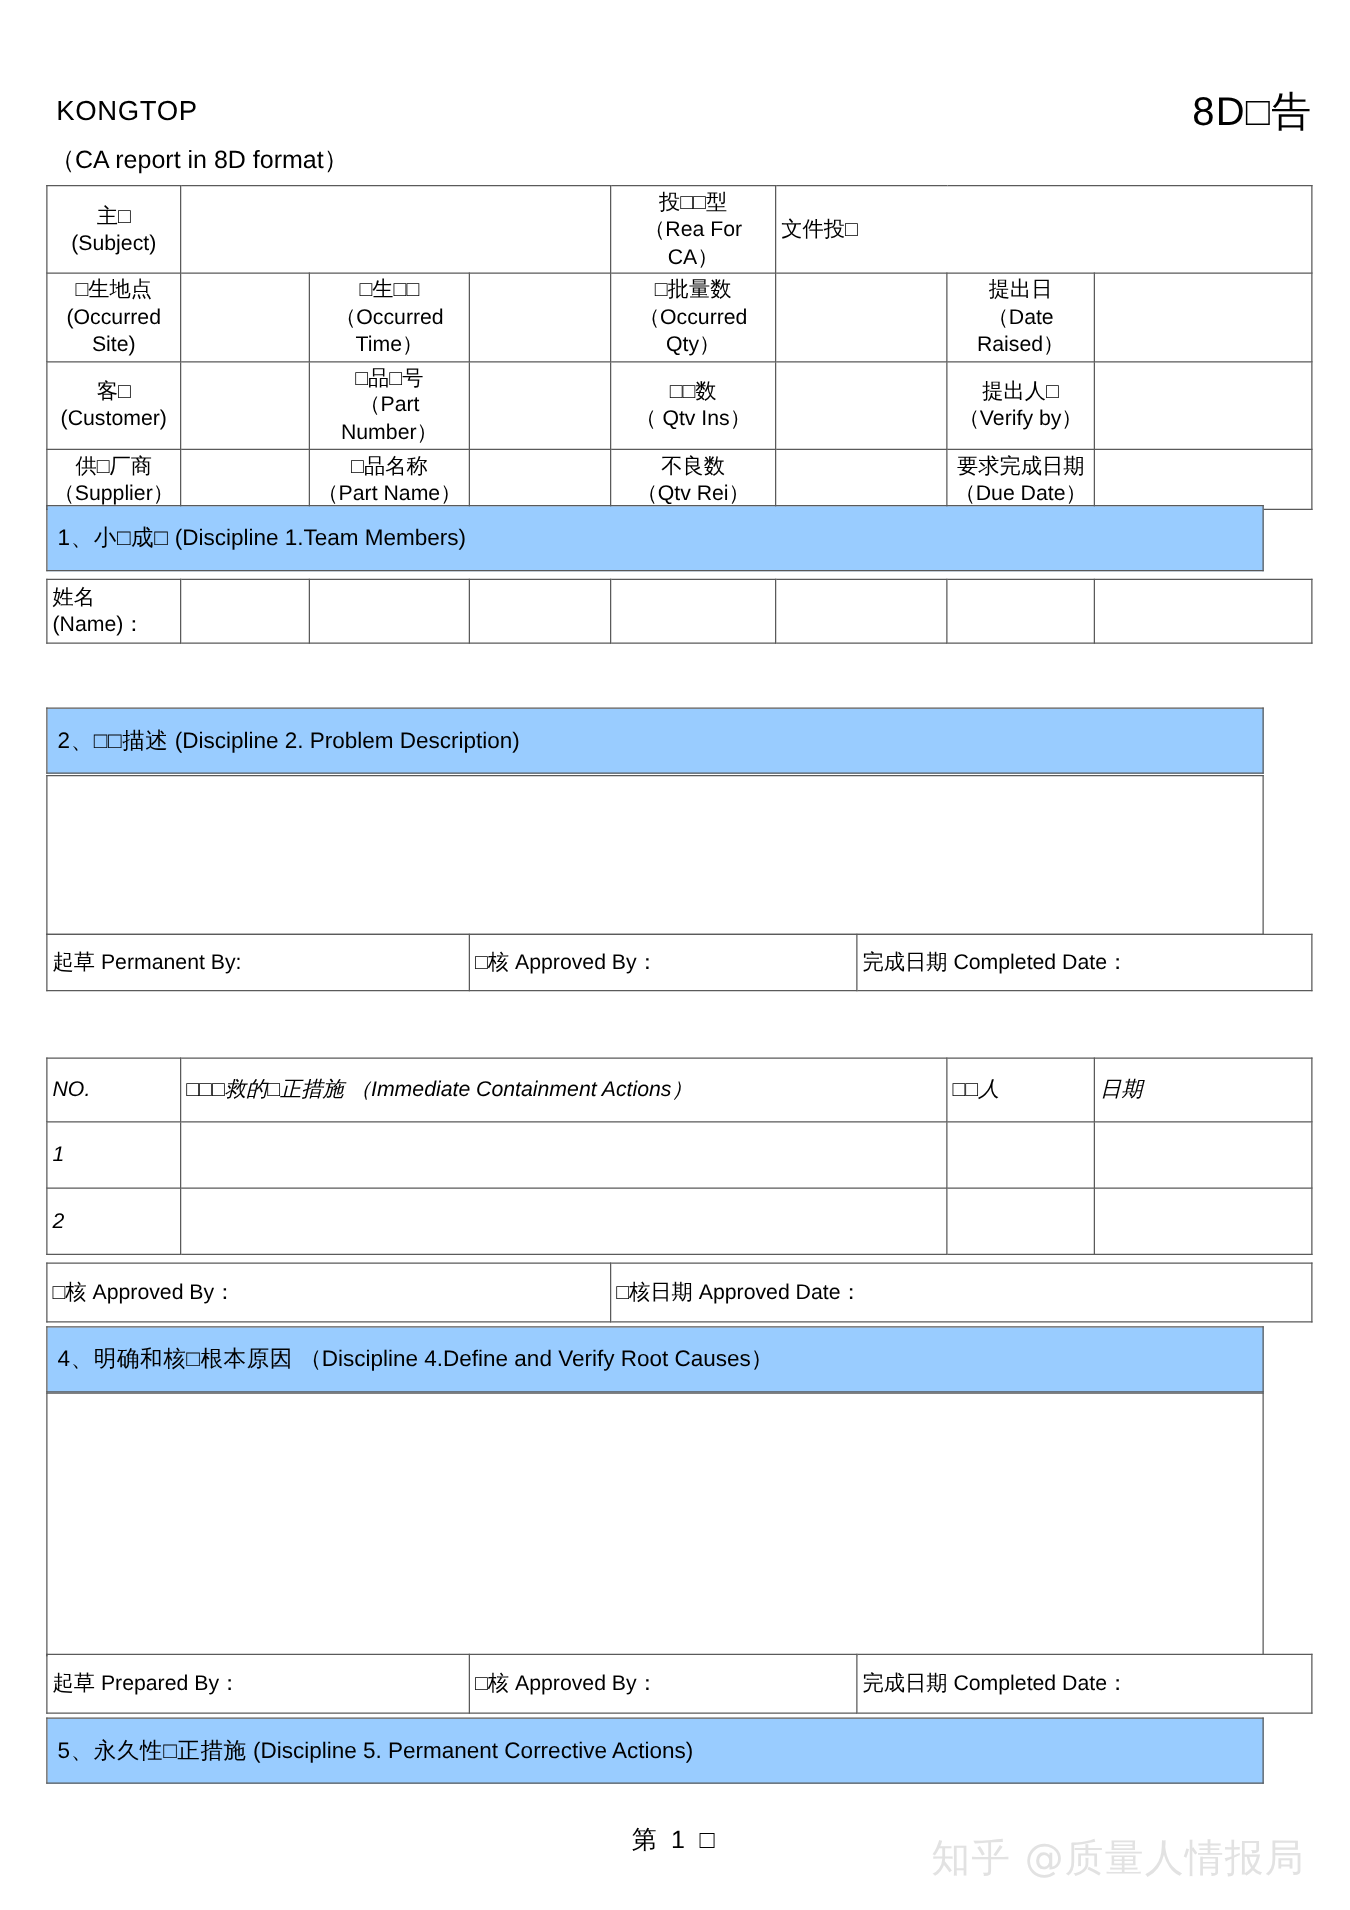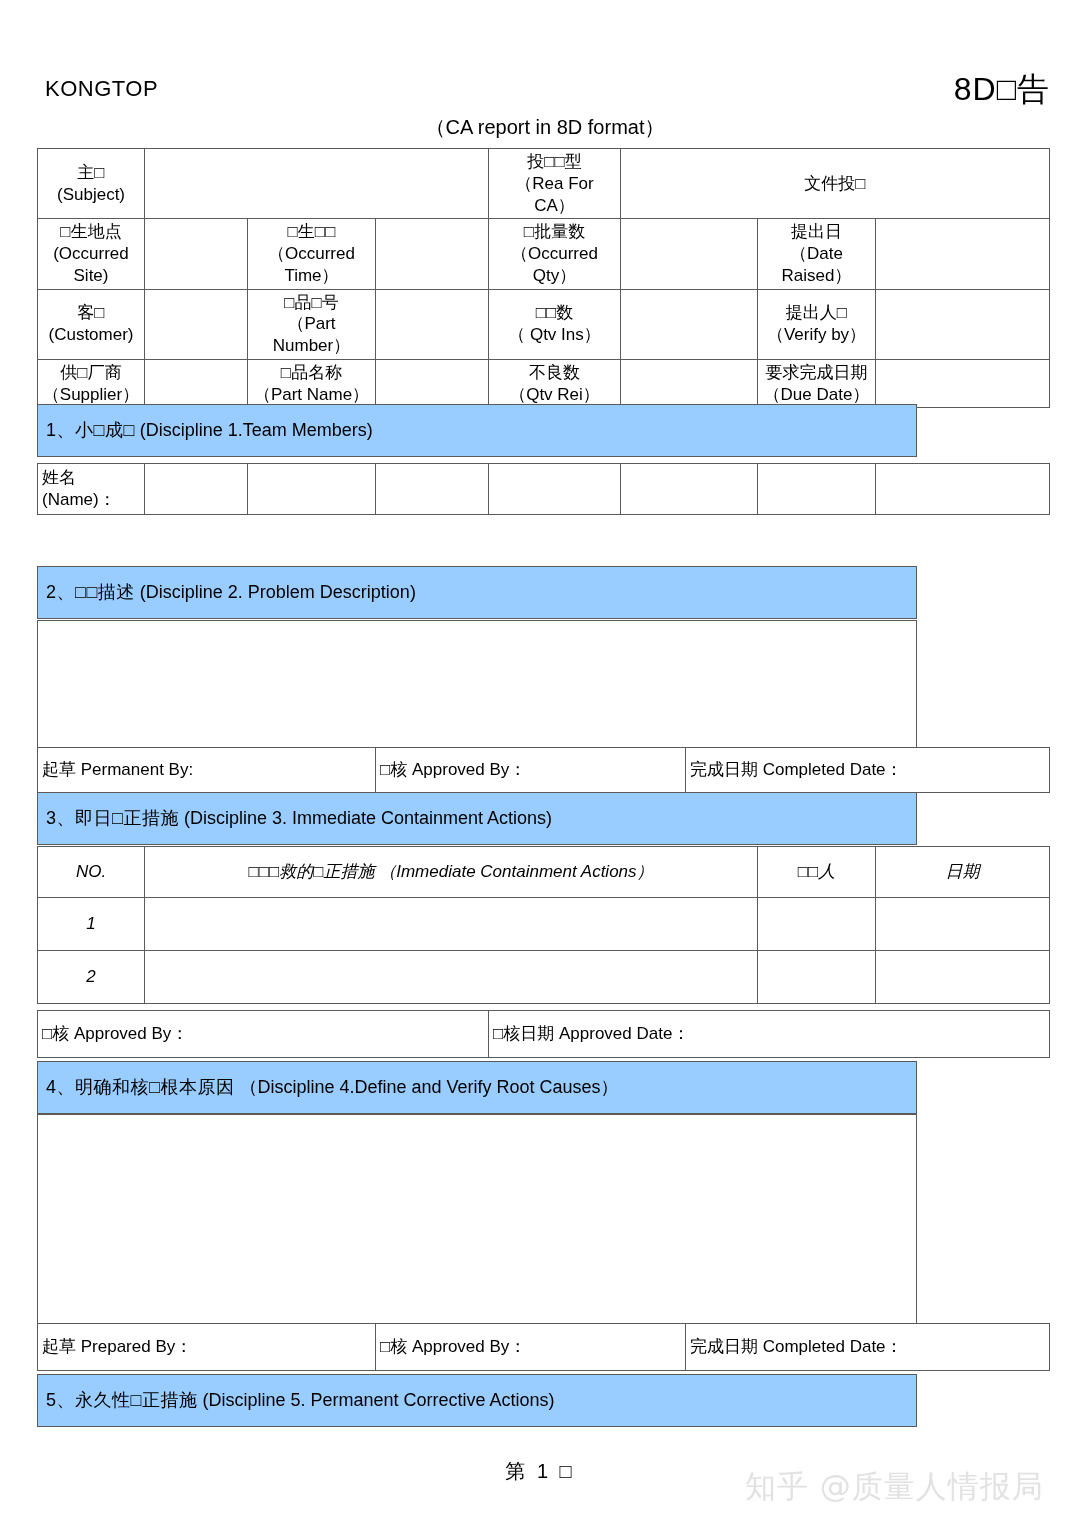"（CA report in 8D format）" .doc-subtitle { text-align: center -> none }
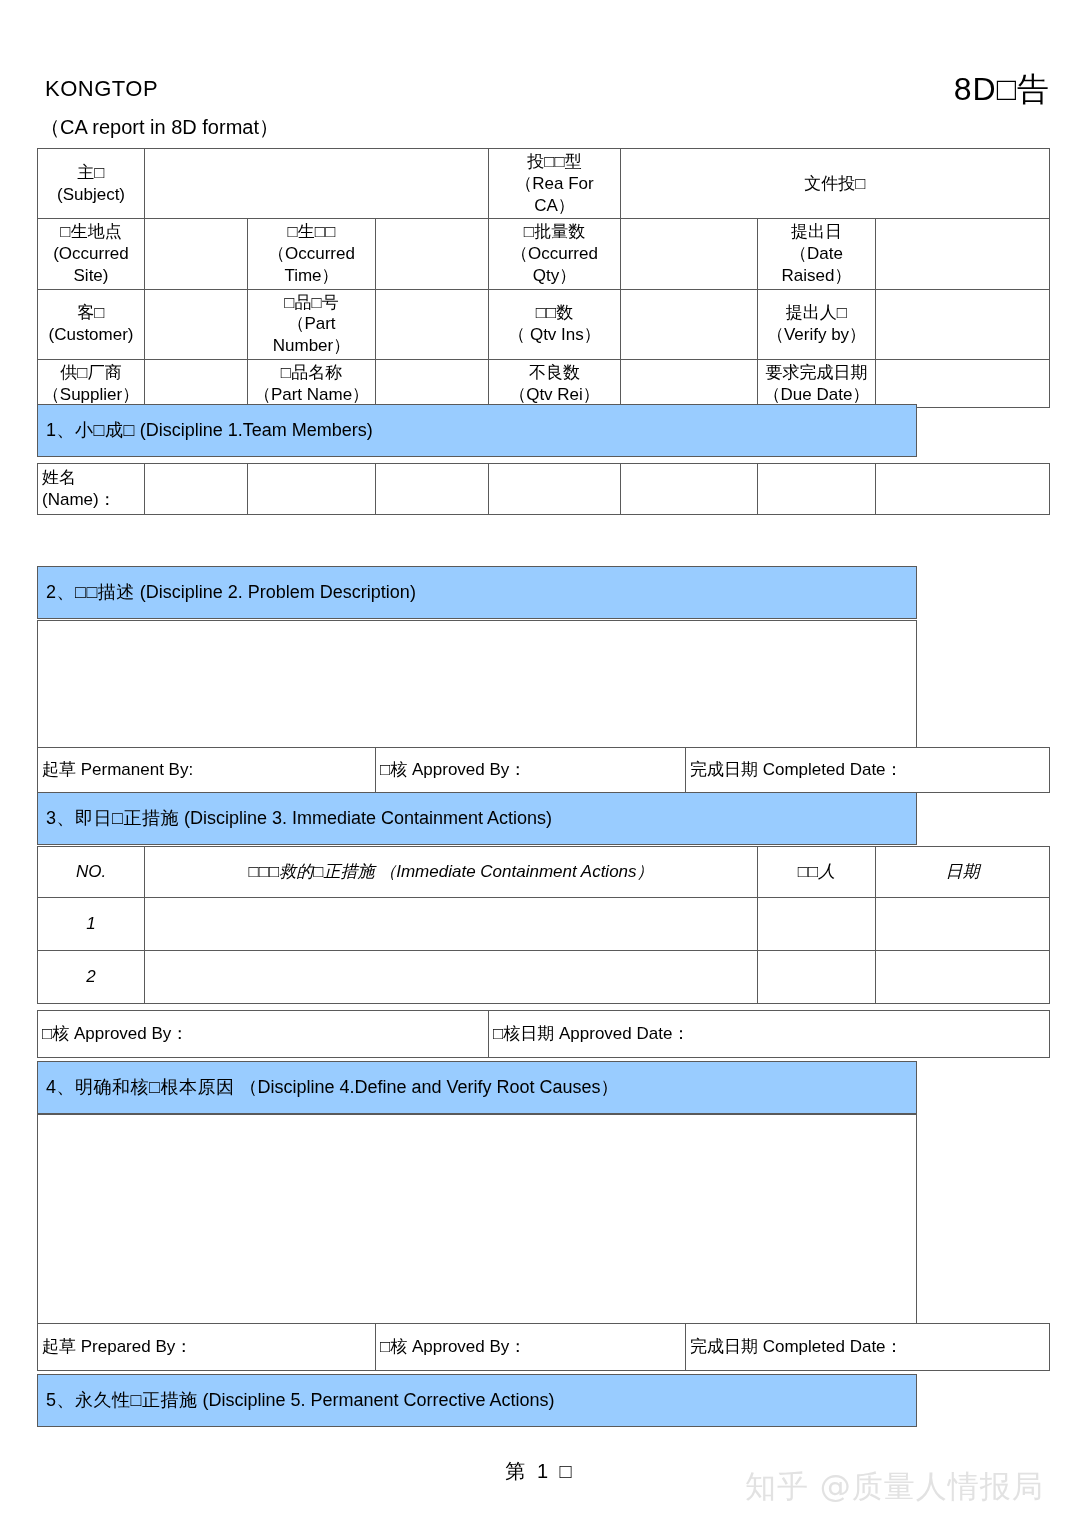"文件投□" .ctr { text-align: center -> none }
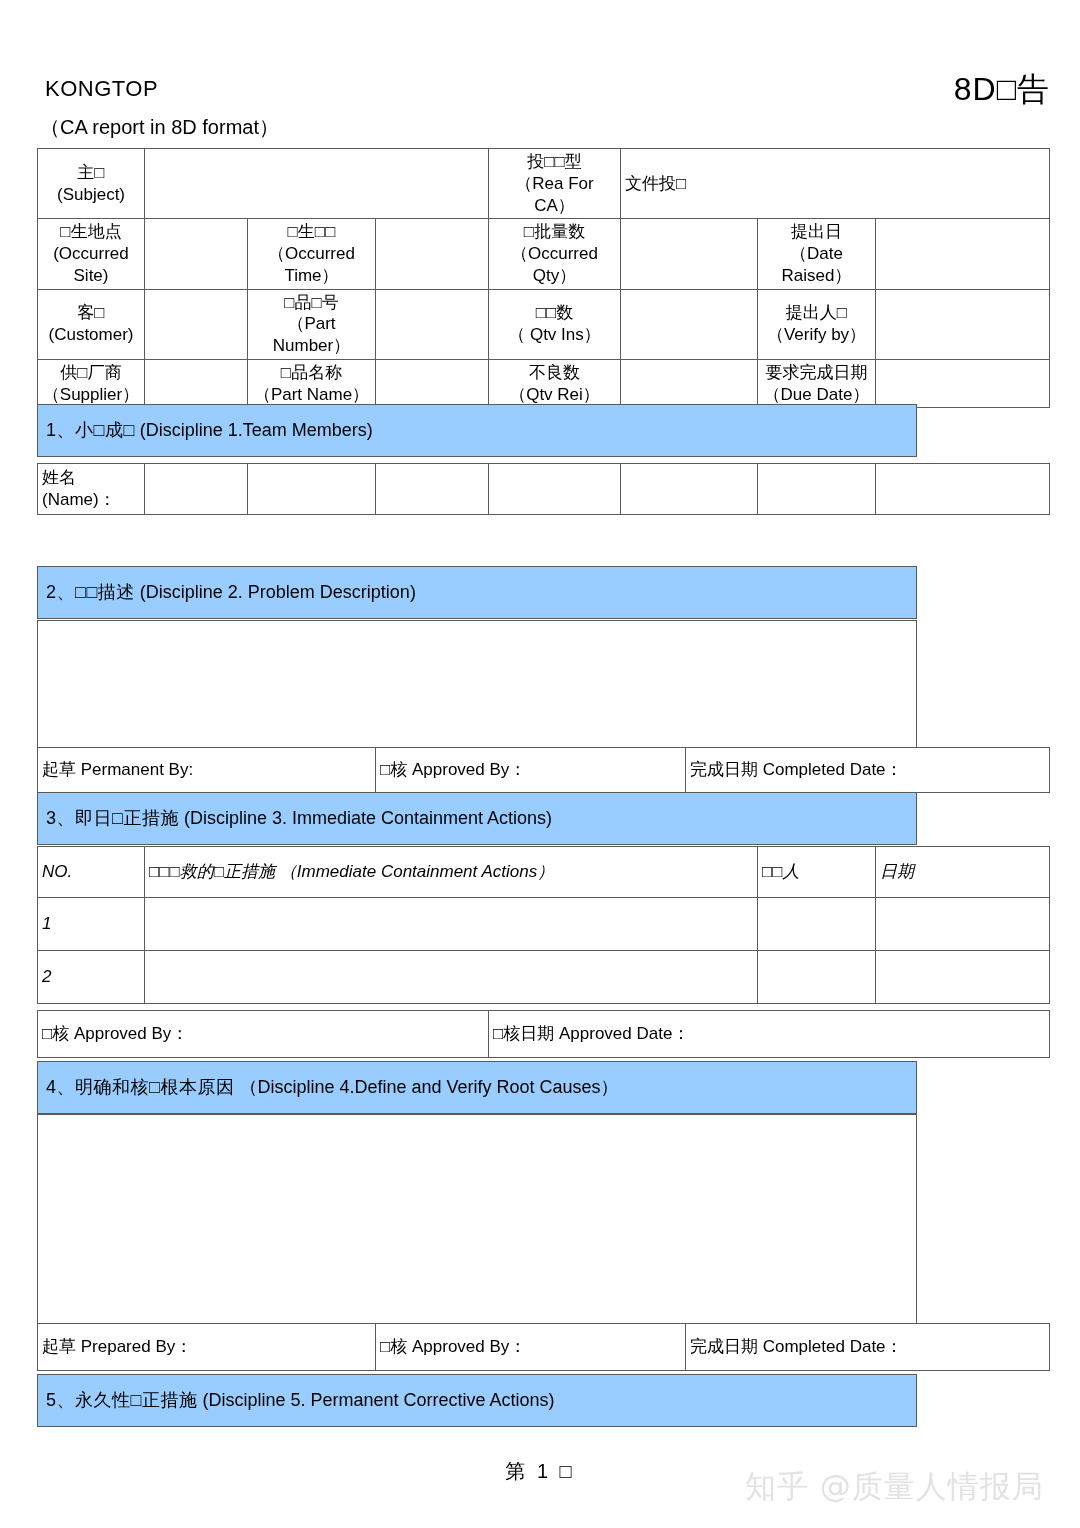"1、小□成□ (Discipline 1.Team Members)" .form { width: 880px -> 974px }
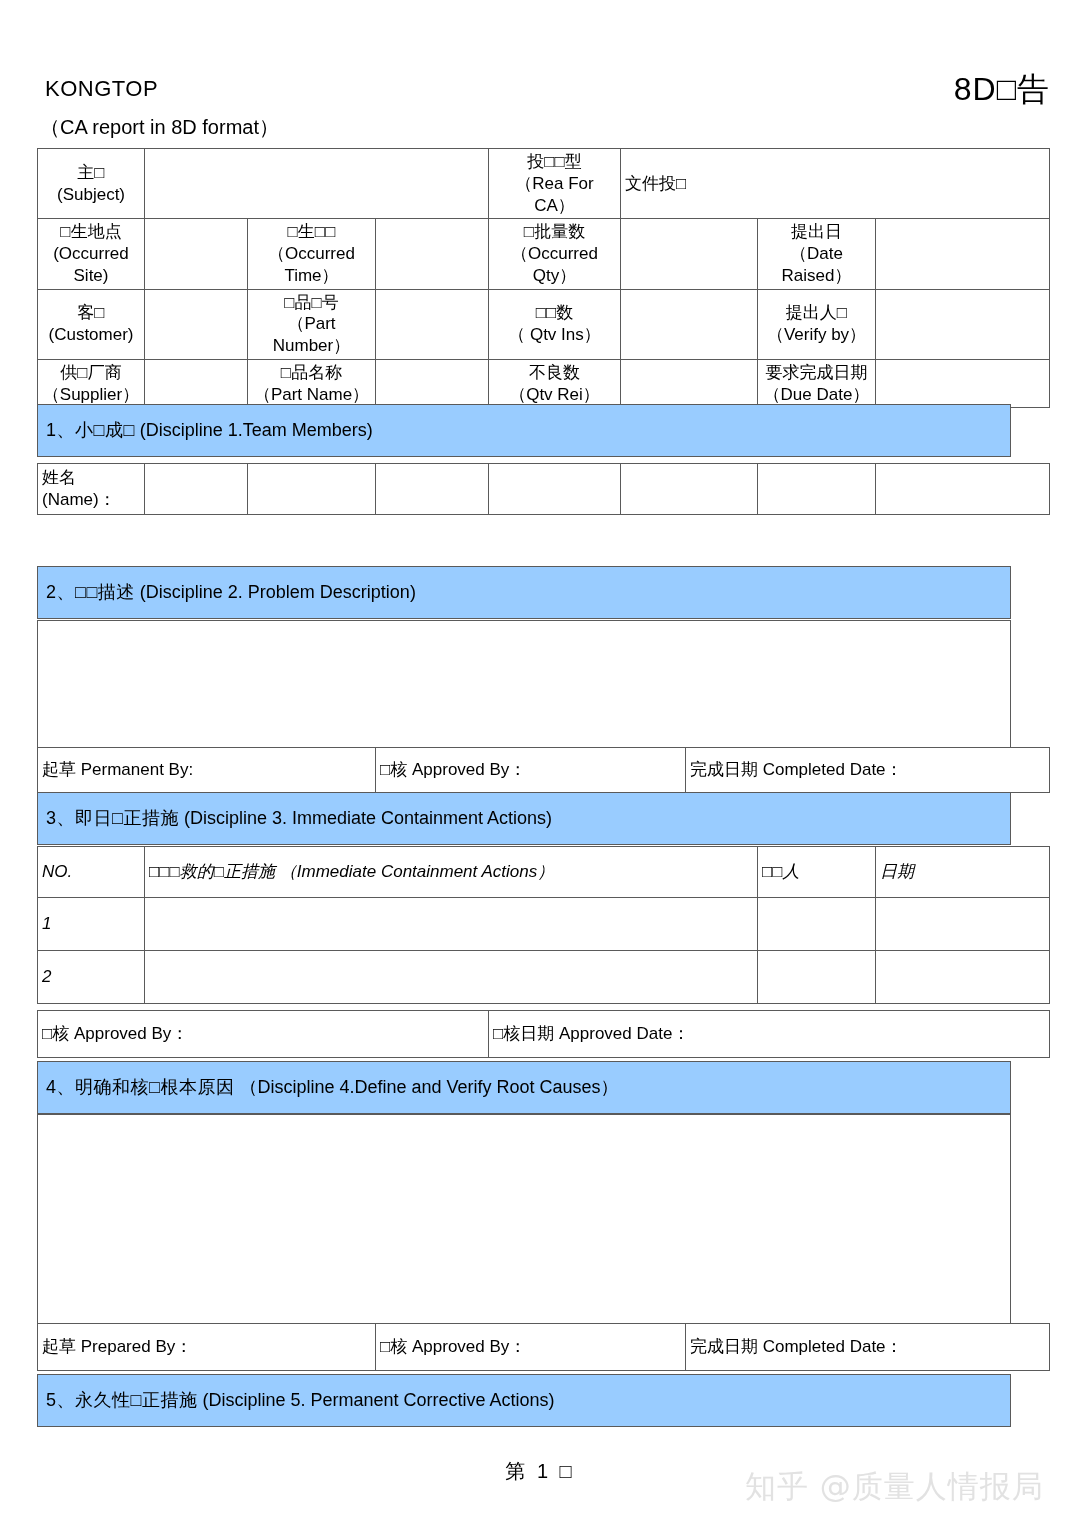"3、即日□正措施 (Discipline 3. Immediate" table.form { html: <table> <tbody> <tr> <td> <span>3、即日□正措施</span> <span>(Discipline 3. Immediate Containment Actions)</span> </td> </tr> </tbody> </table> -> none }
